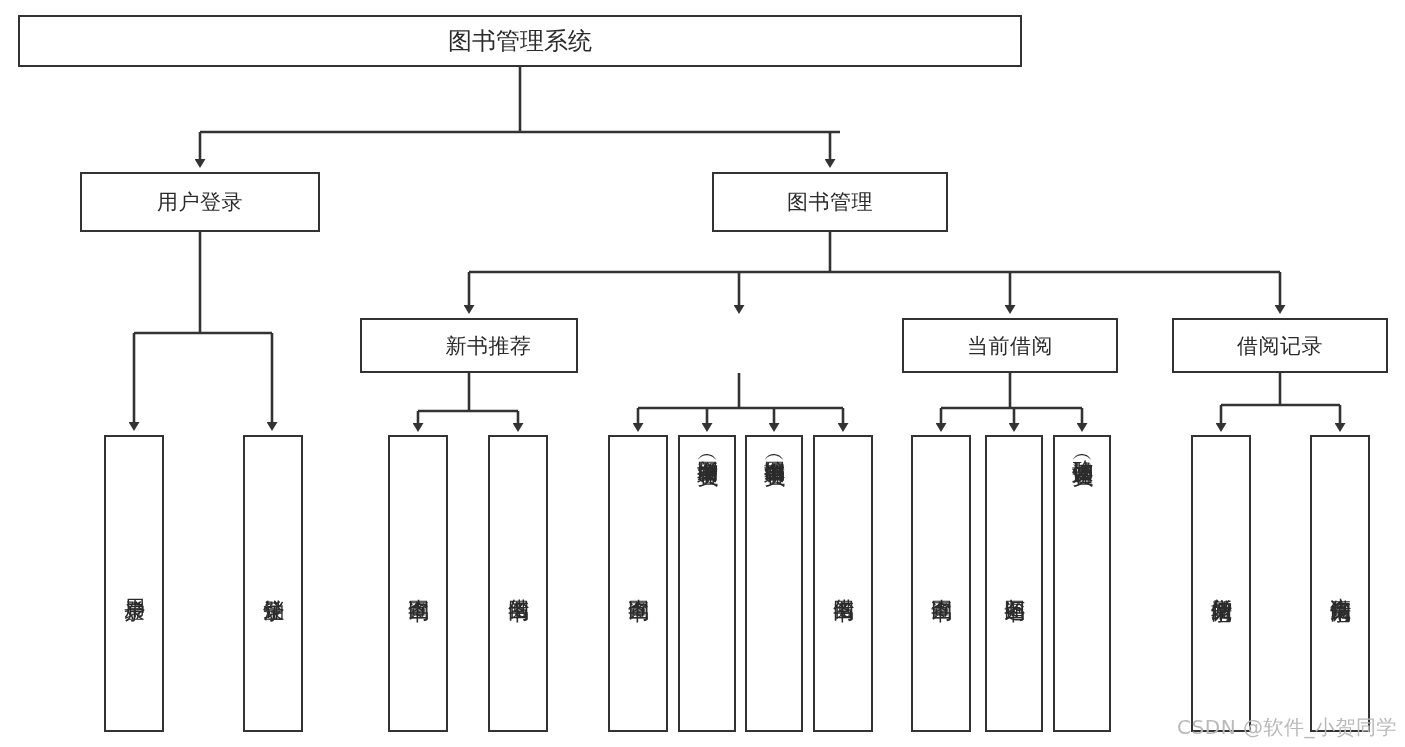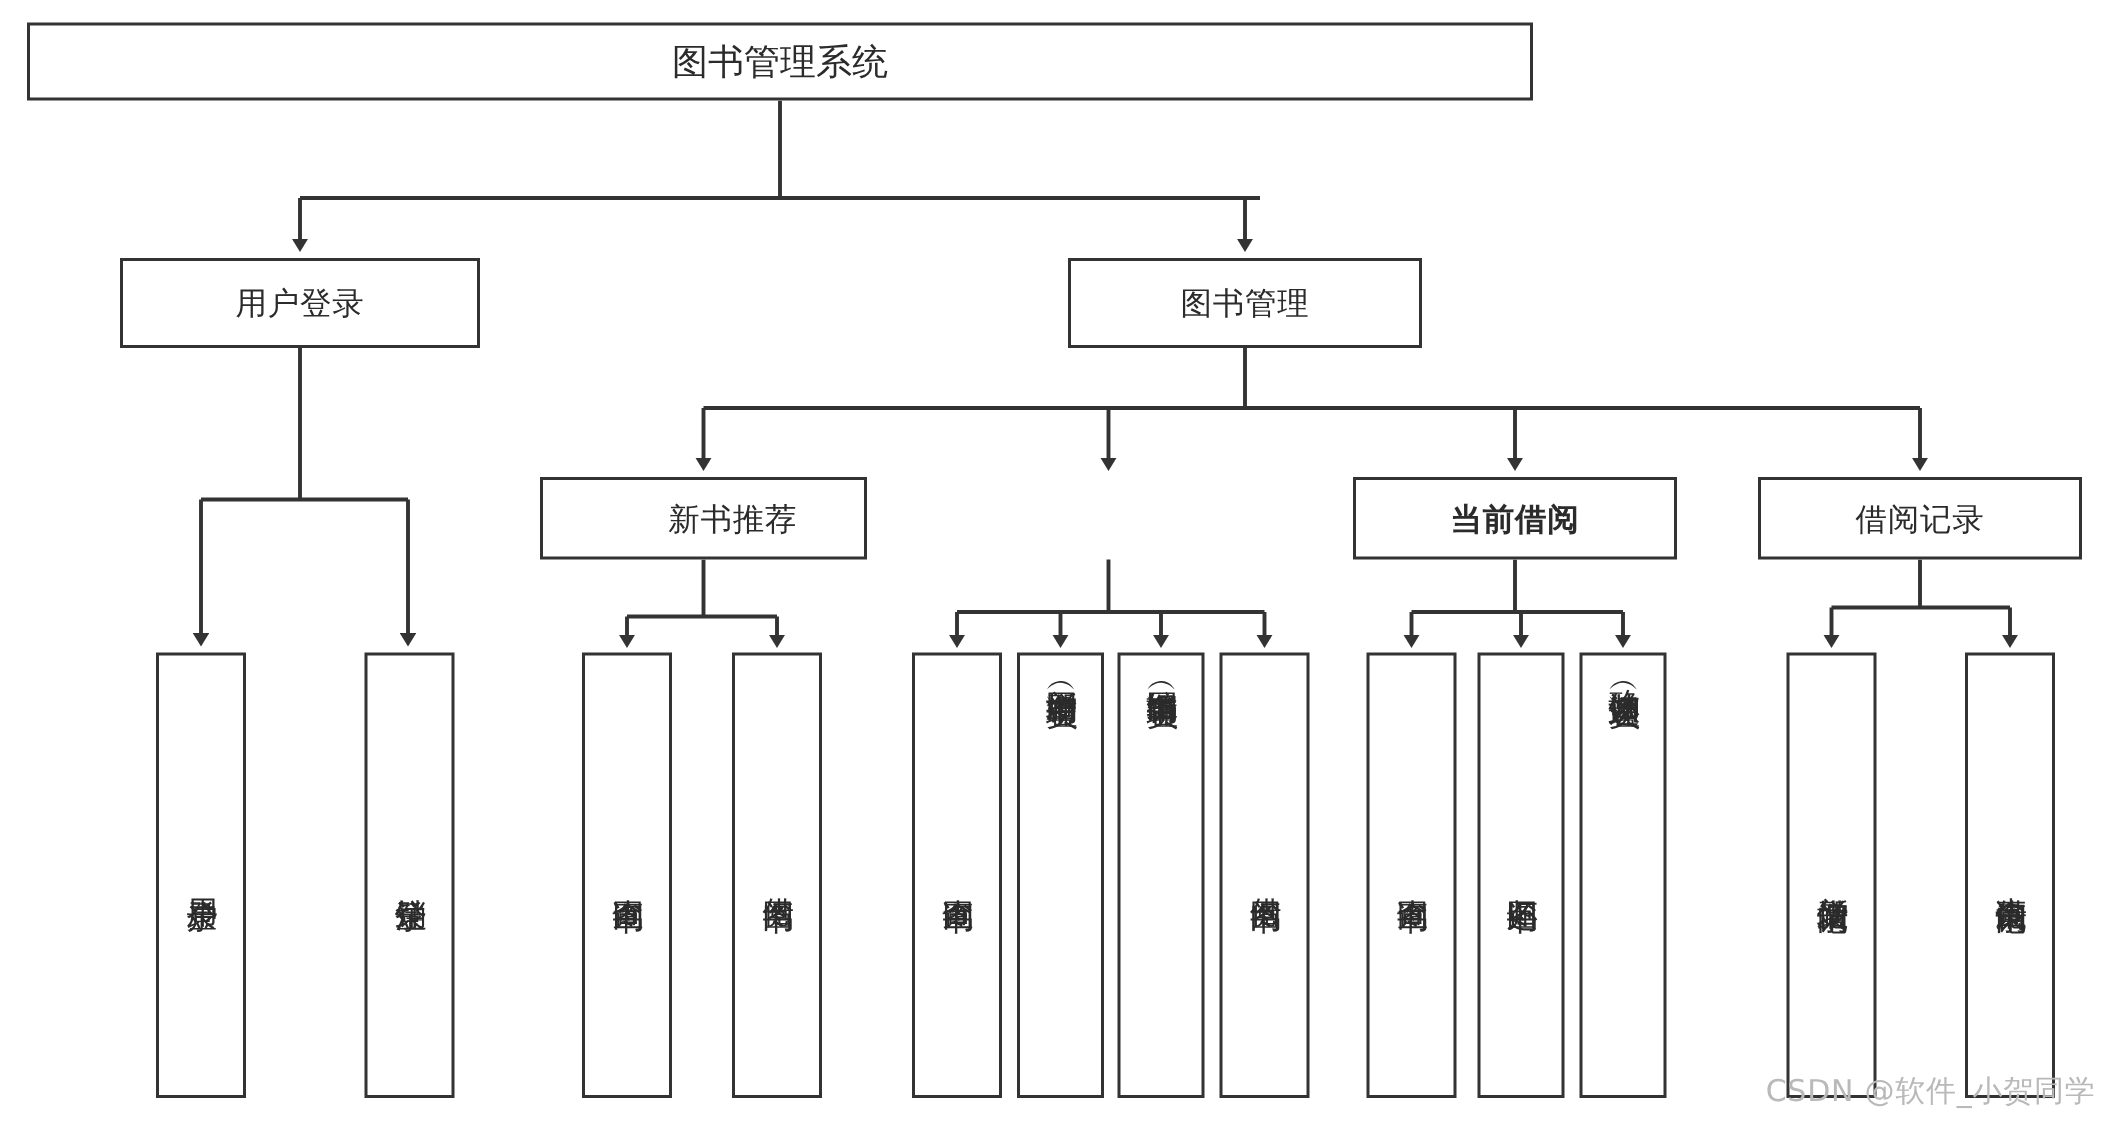"当前借阅" div.node { font-weight: bold -> none }
